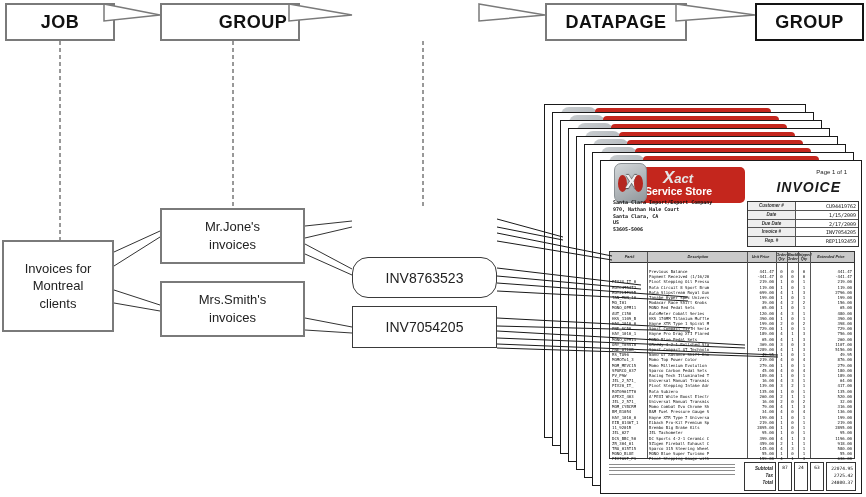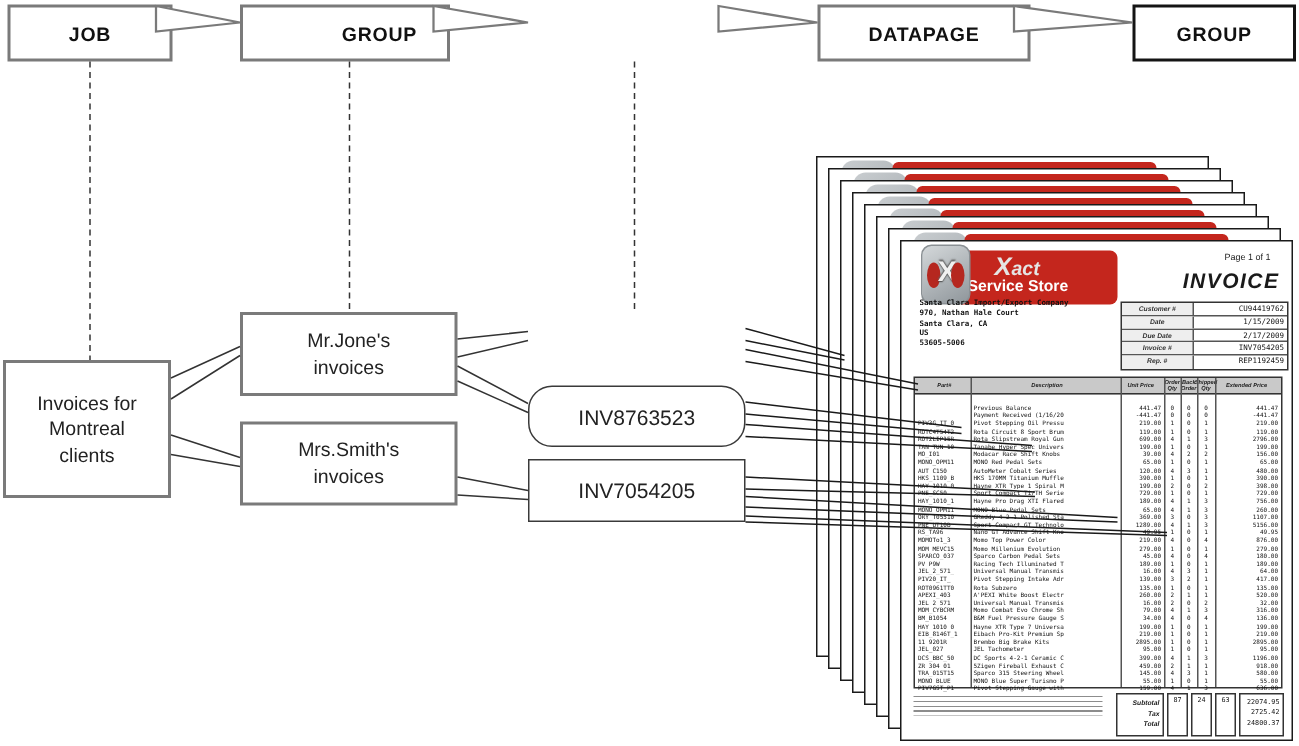"JOB" .top-node { font-size: 13px -> 18px }
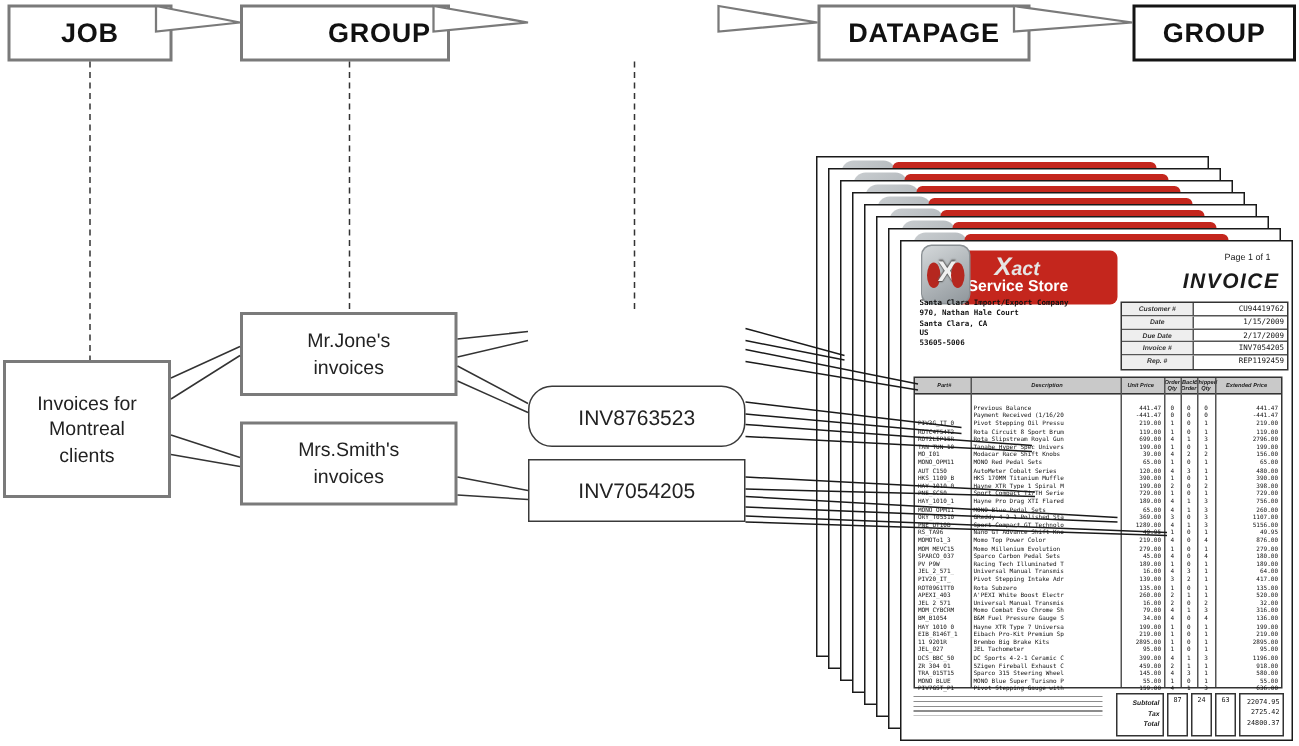"INVOICE" .inv-title { right: 8px -> 20px }
